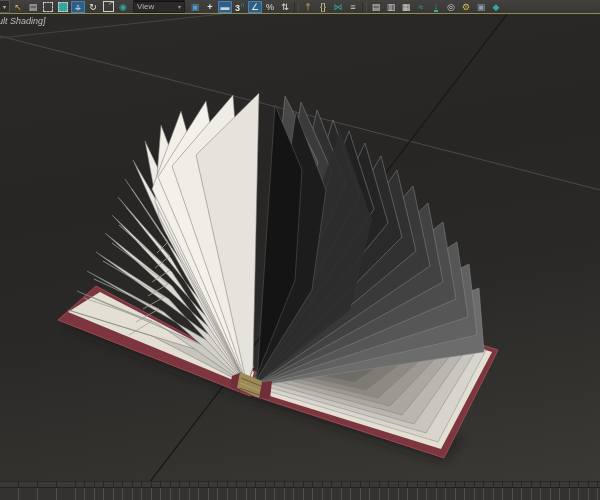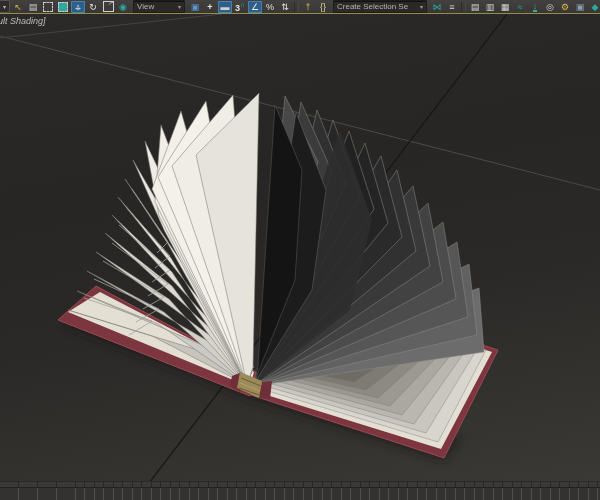"Create Selection Se" span.tb-dropdown { html: <span> <span>Create Selection Se</span> <span>▾</span> </span> -> none }
